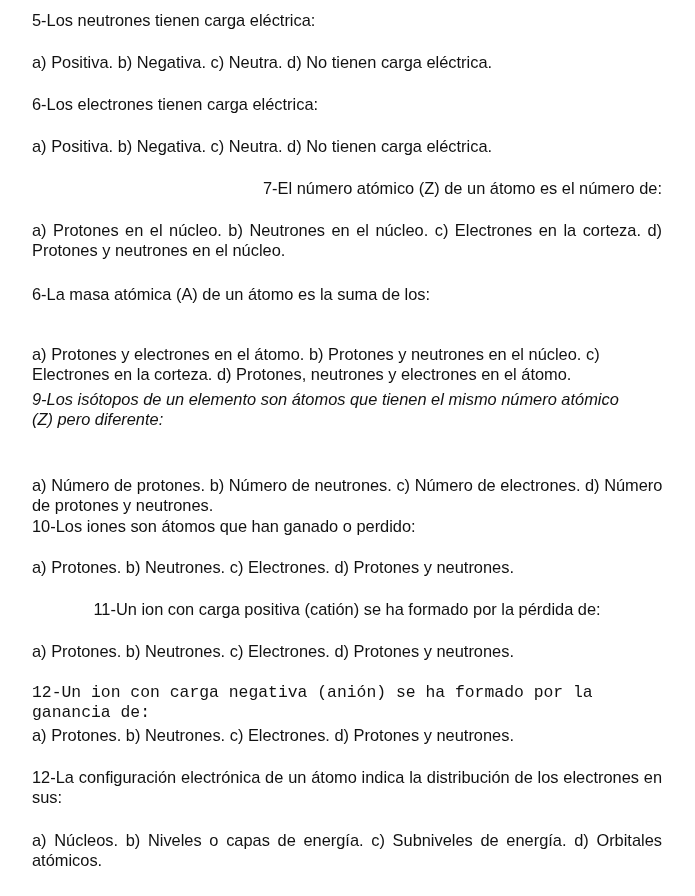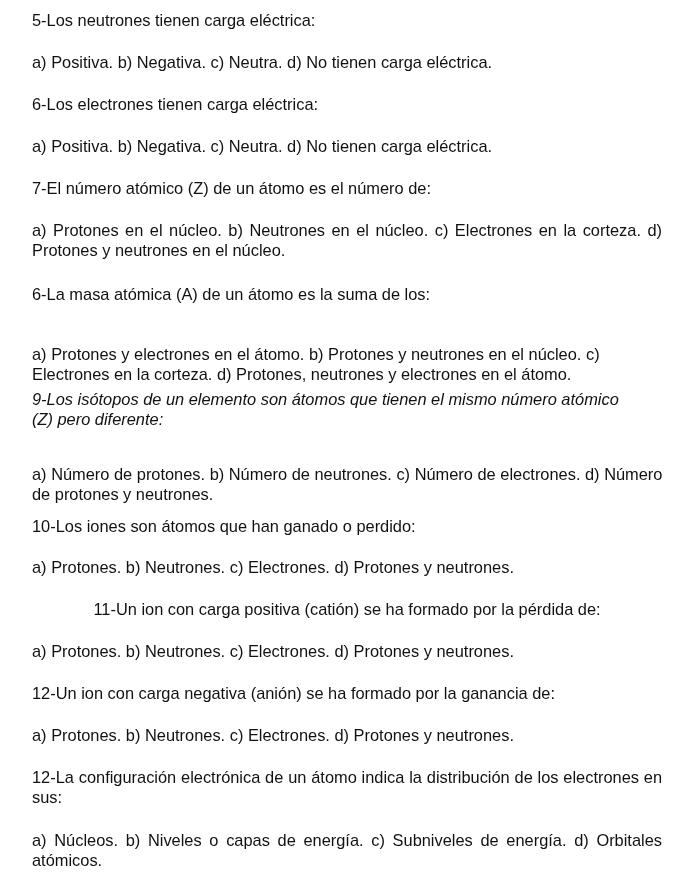"7-El número atómico (Z) de" p.para { text-align: none -> right }
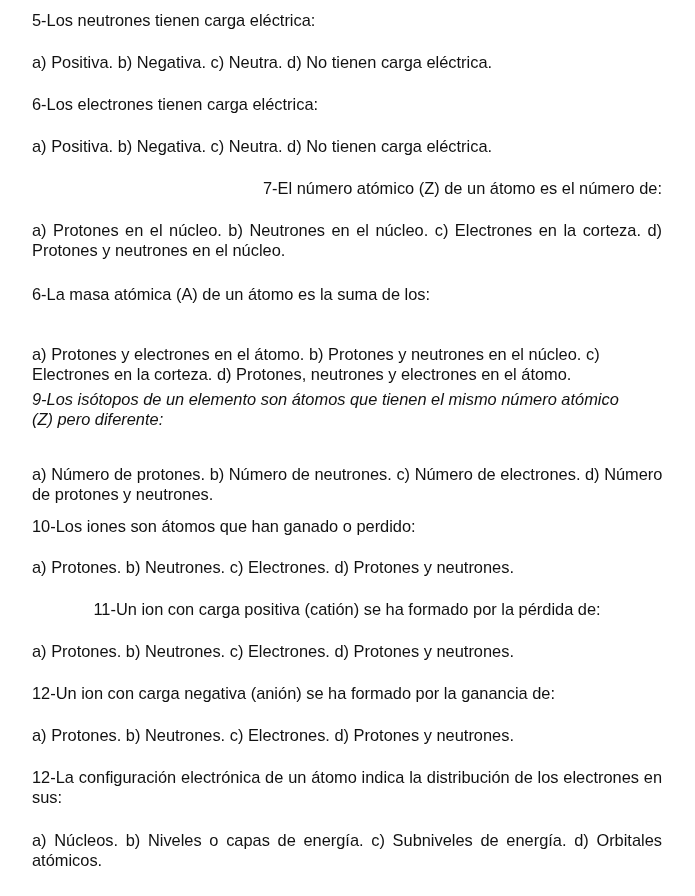"a) Número de protones. b)" p.para { top: 464px -> 475px }
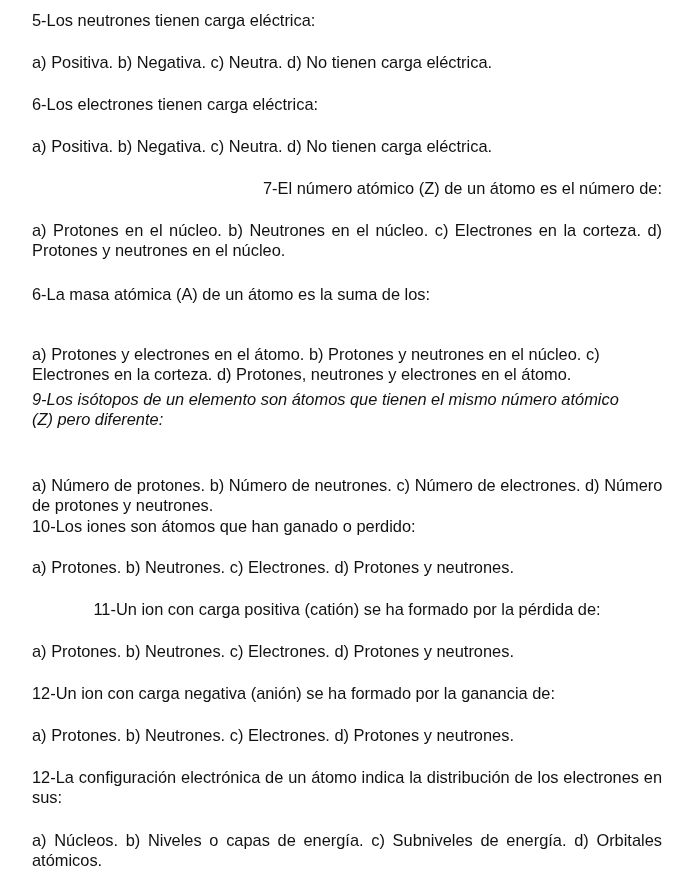"12-Un ion con carga negativa" p.para { font-family: none -> Liberation Mono, monospace }
